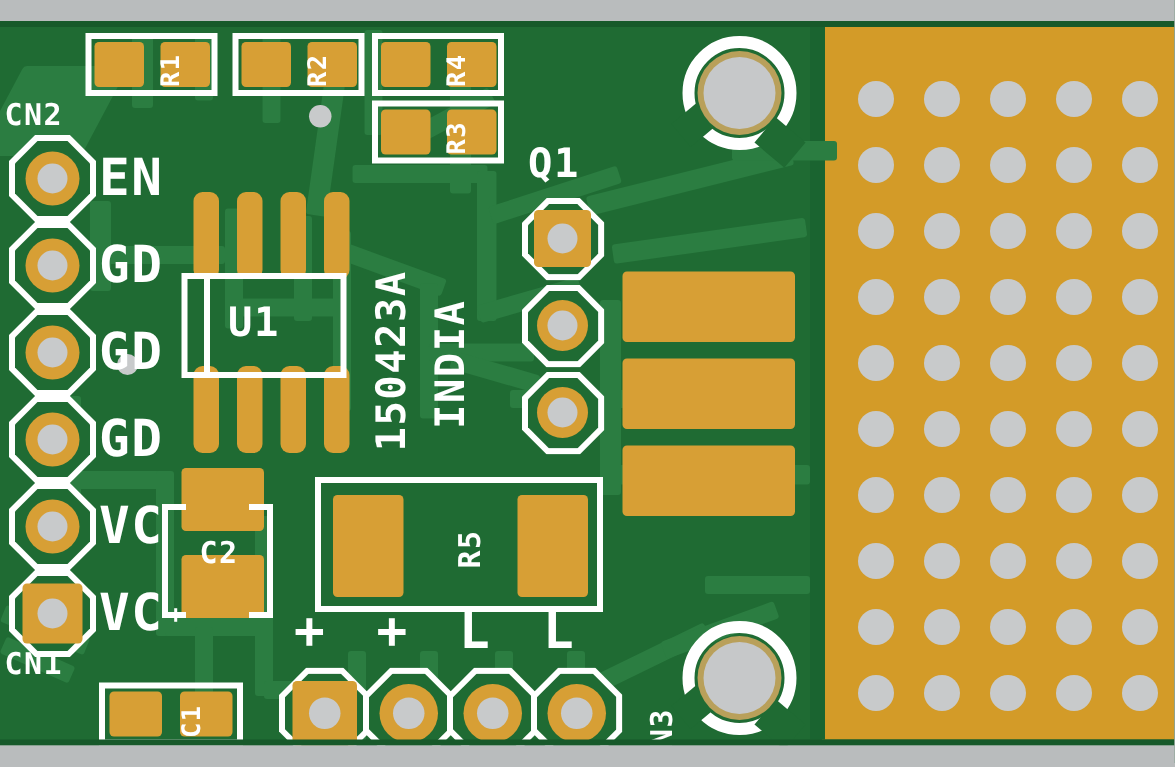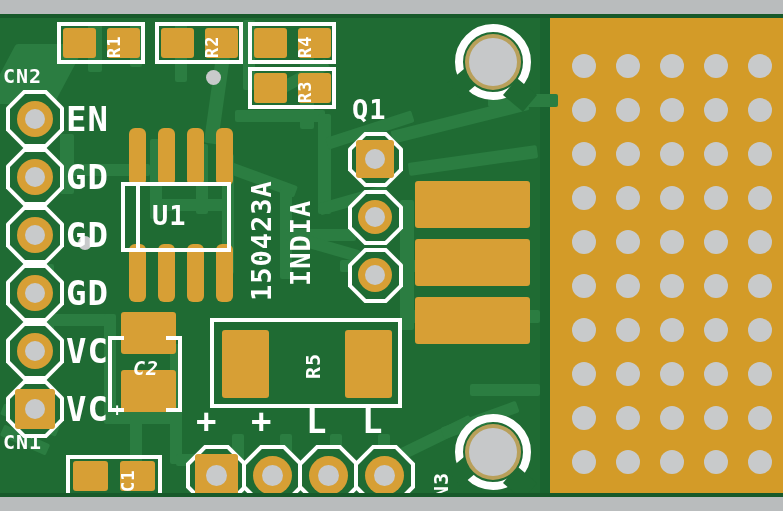"C2" div.silk { font-style: italic -> none }
